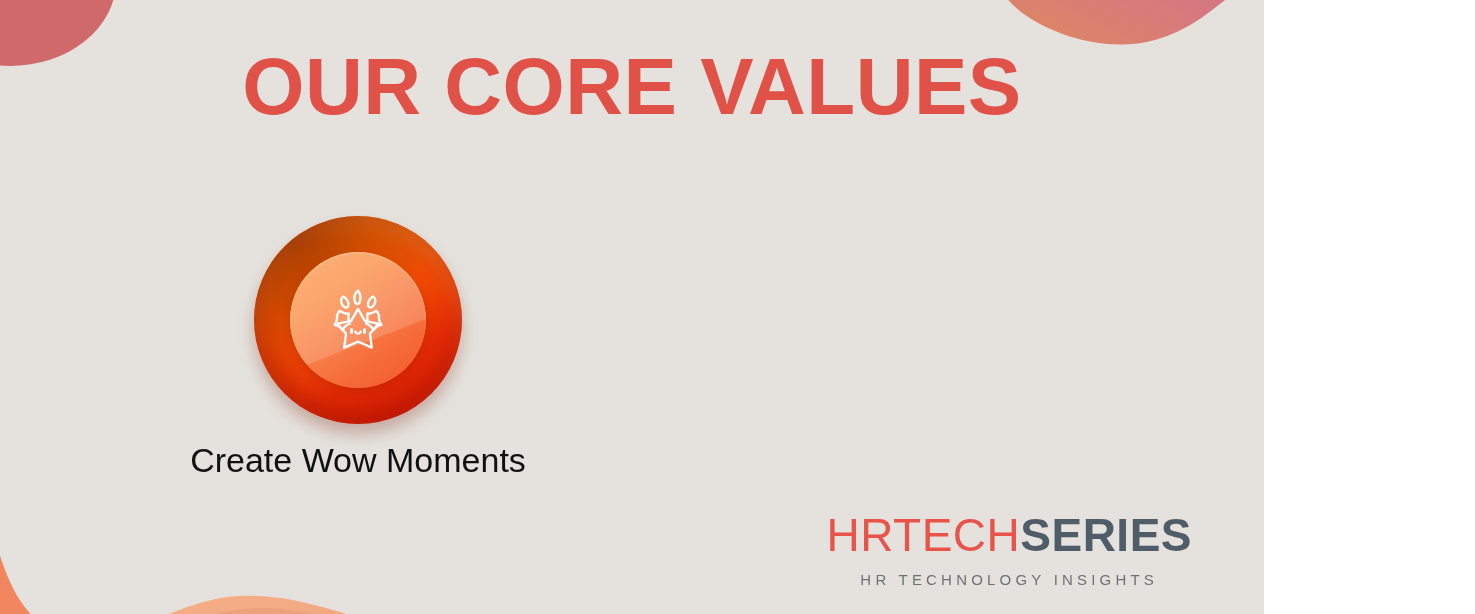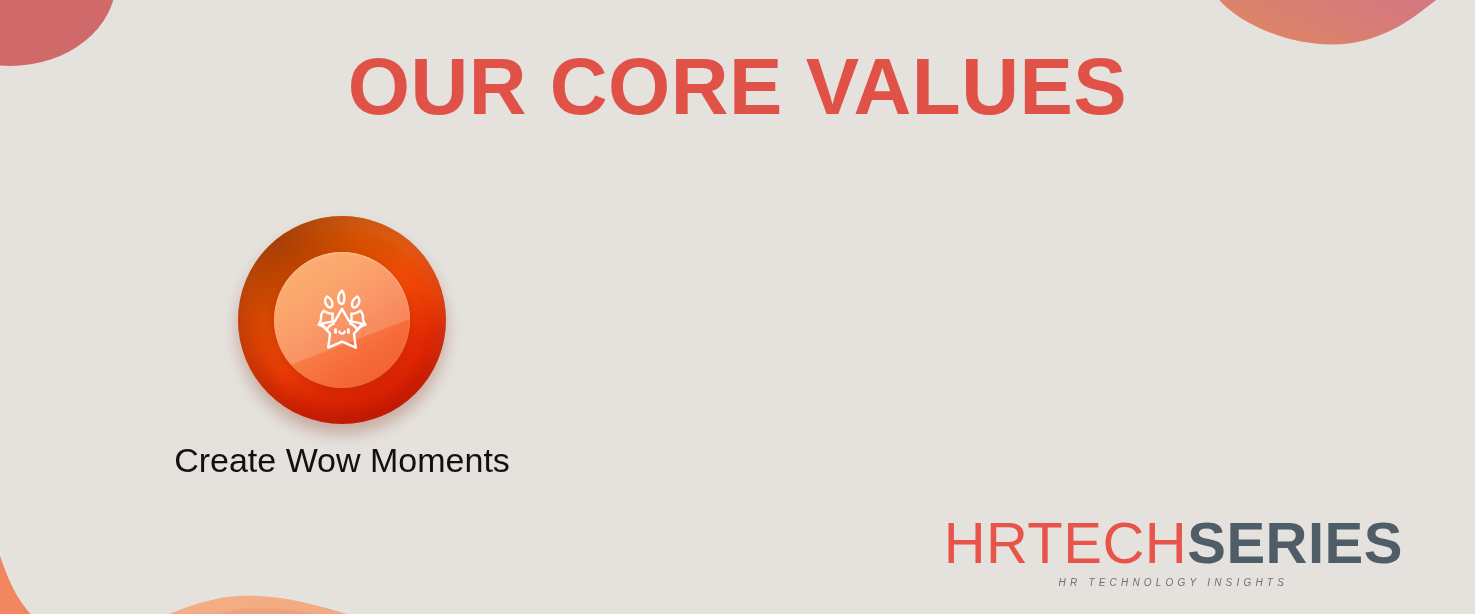"OUR CORE VALUES" .slide { width: 1475px -> 1264px }
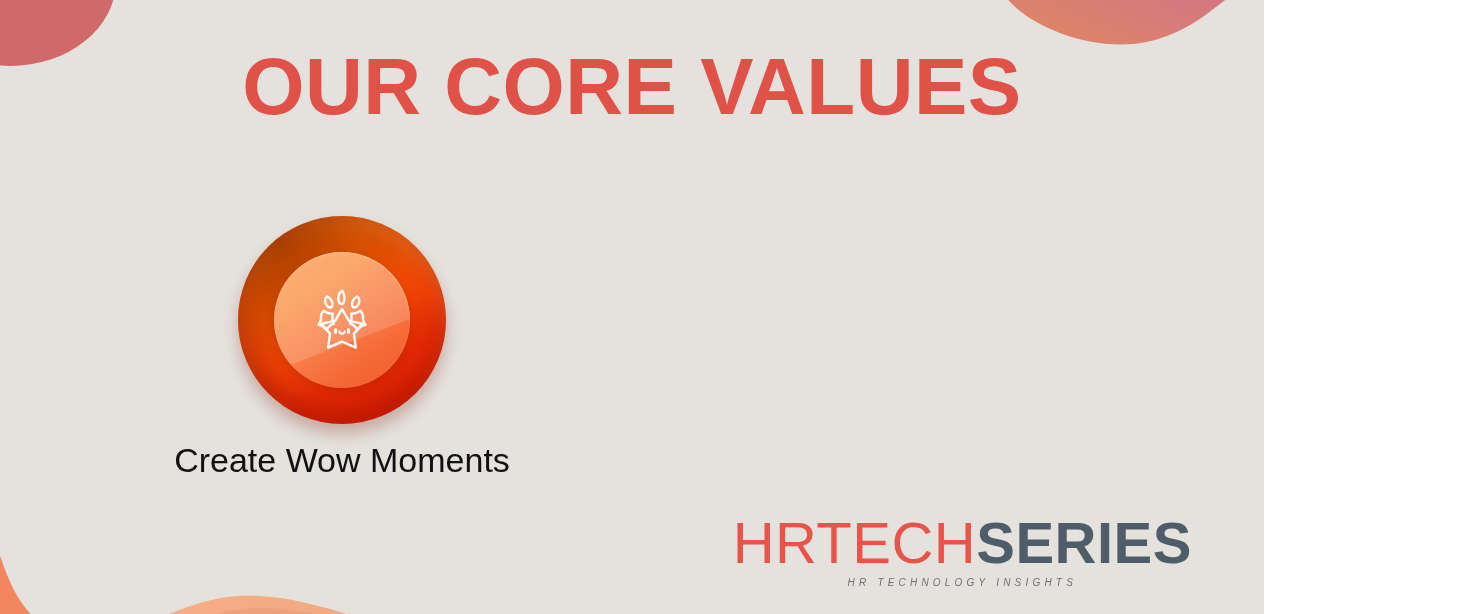"Create Wow Moments" div.value-card { left: 132px -> 148px }
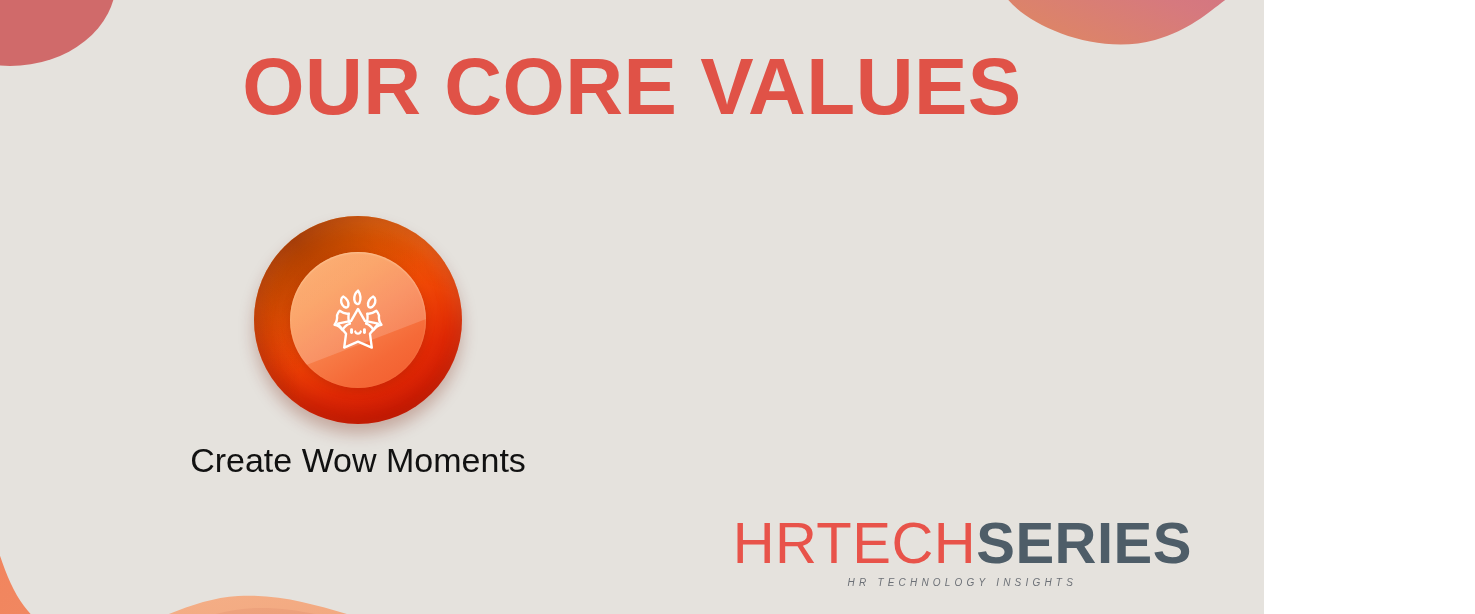"HRTECHSERIES" .logo-wordmark { font-size: 58px -> 46px }
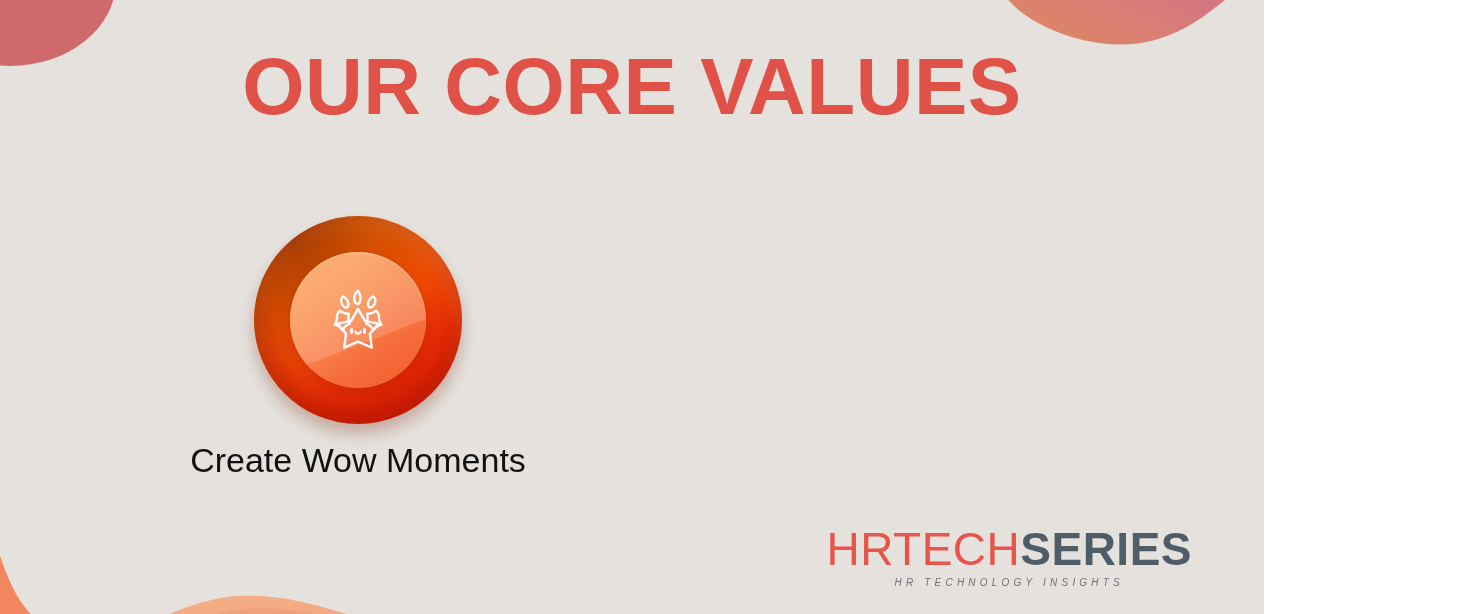"HR TECHNOLOGY INSIGHTS" .logo-tagline { font-size: 10px -> 15px; font-style: italic -> none; margin-top: 5px -> 13px }
